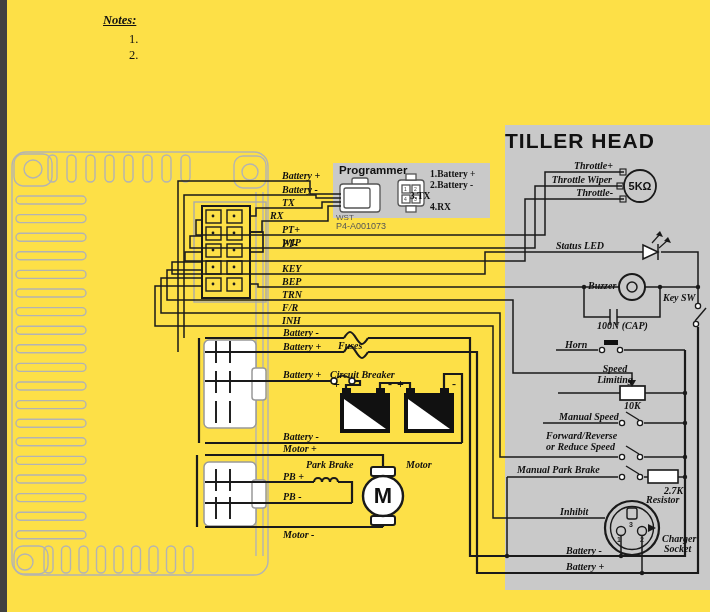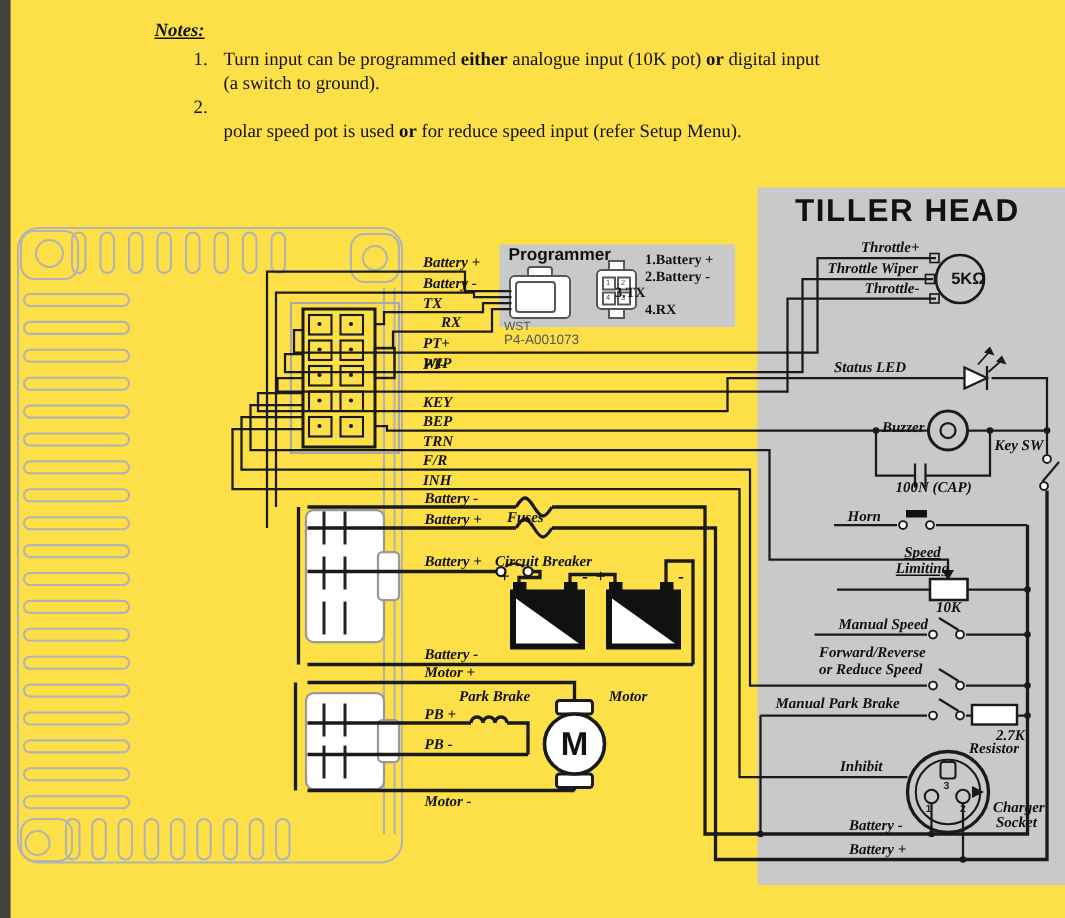"Turn input can be programmed" span { html: <span><span>Turn input can be programmed </span><span>either</span><span> analogue input (10K pot) </span><span>or</span><span> digital input</span></span> -> none }
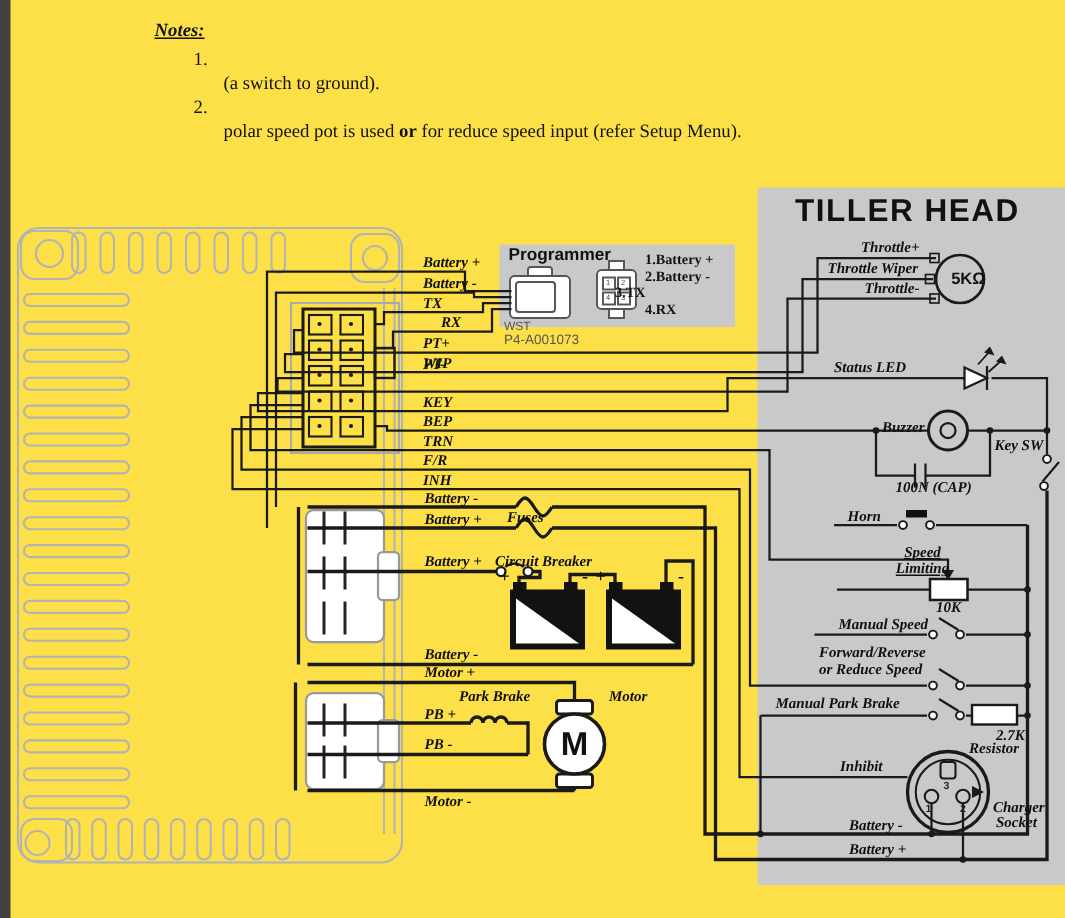"(a switch to ground)." div.note-cont { html: <div>(a switch to ground).</div> -> none }
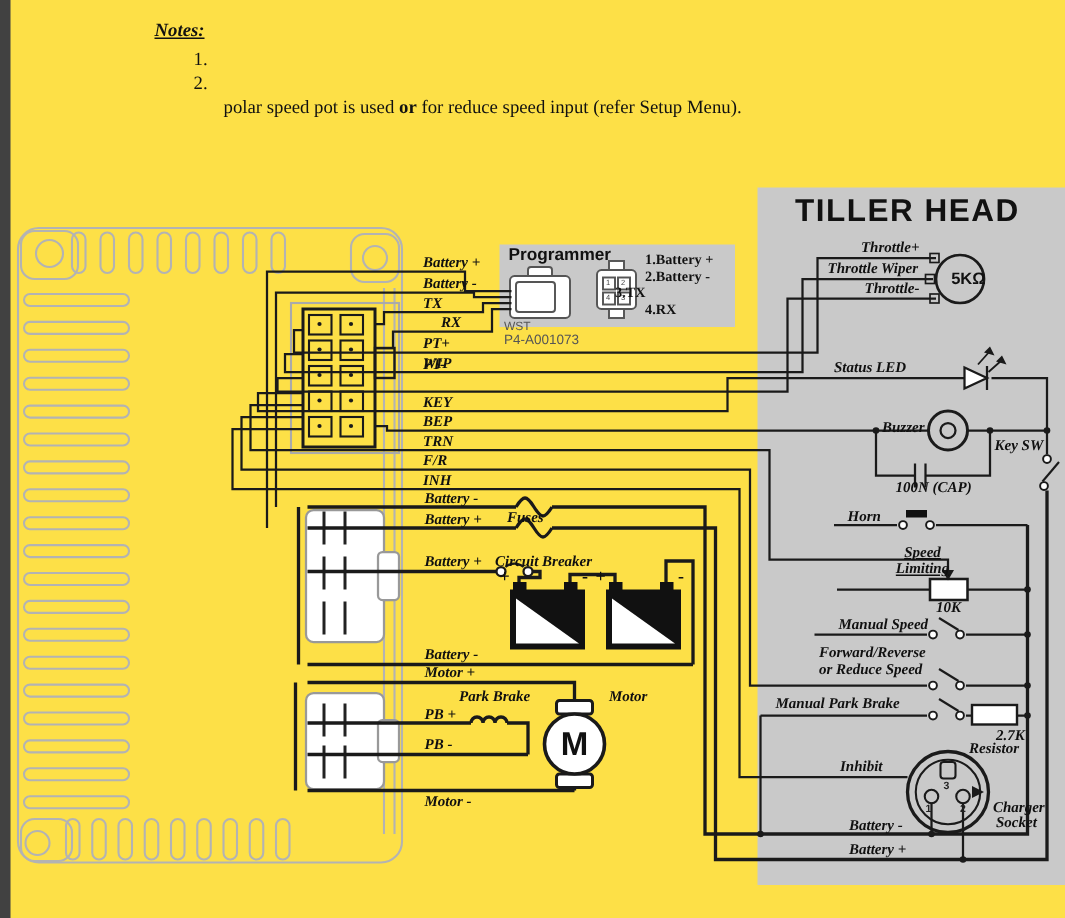"polar speed pot is used" div.note-cont { html: <div><span>polar speed pot is used </span><span>or</span><span> for reduce speed input (refer Setup Menu).</span></div> -> none }
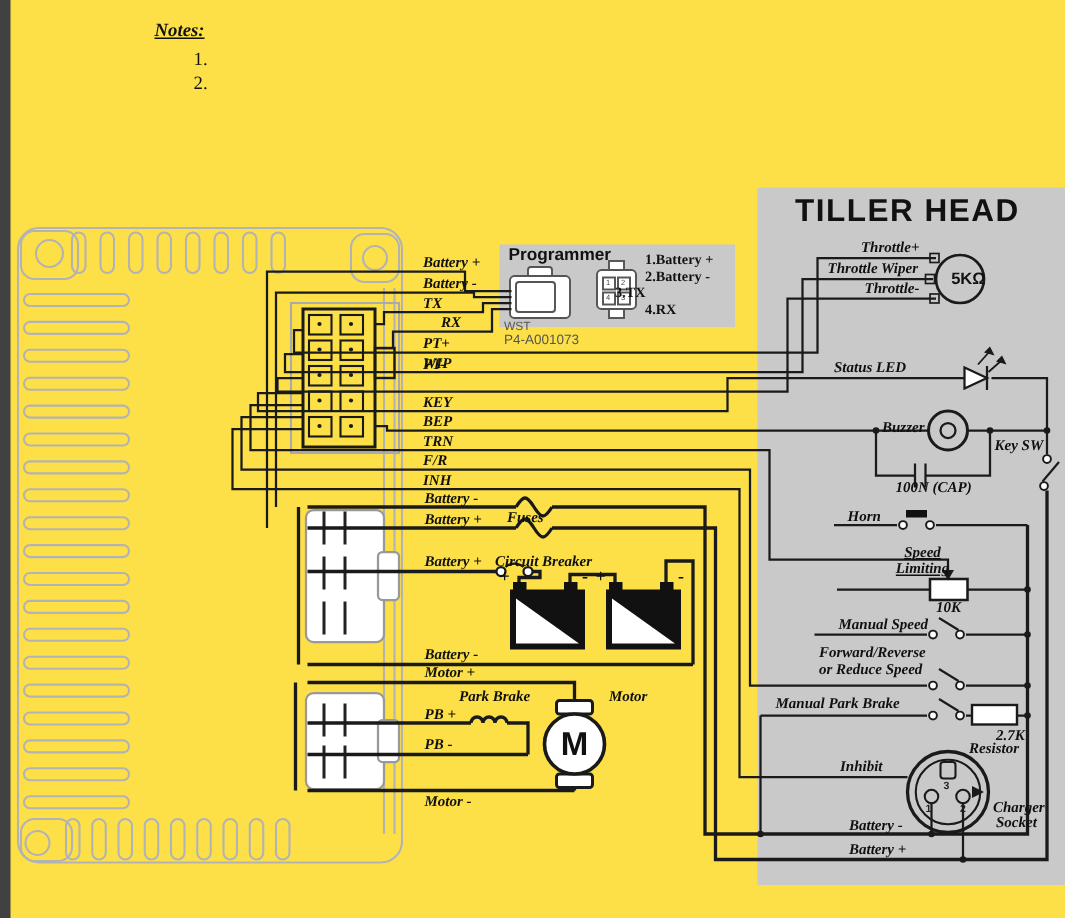"TILLER HEAD" .tiller-title { text-align: center -> none }
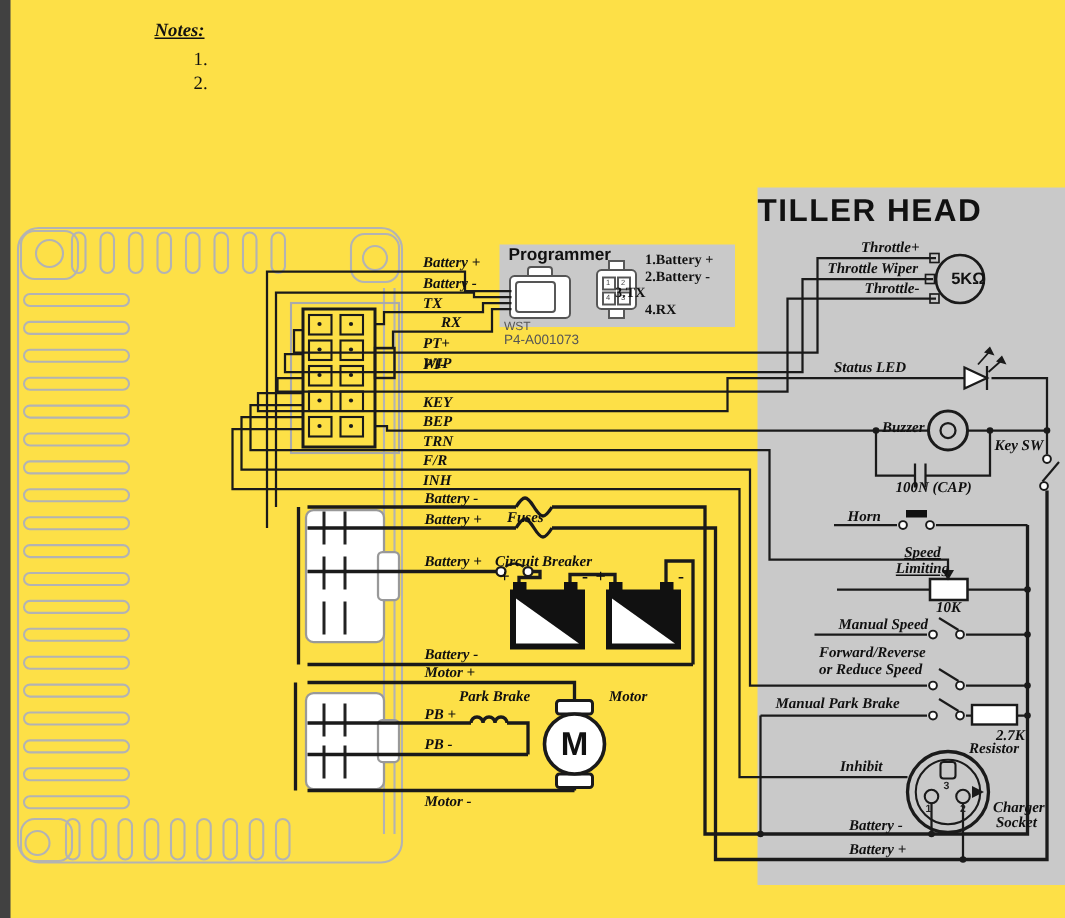"5KΩ" div.pot-label { text-align: right -> center }
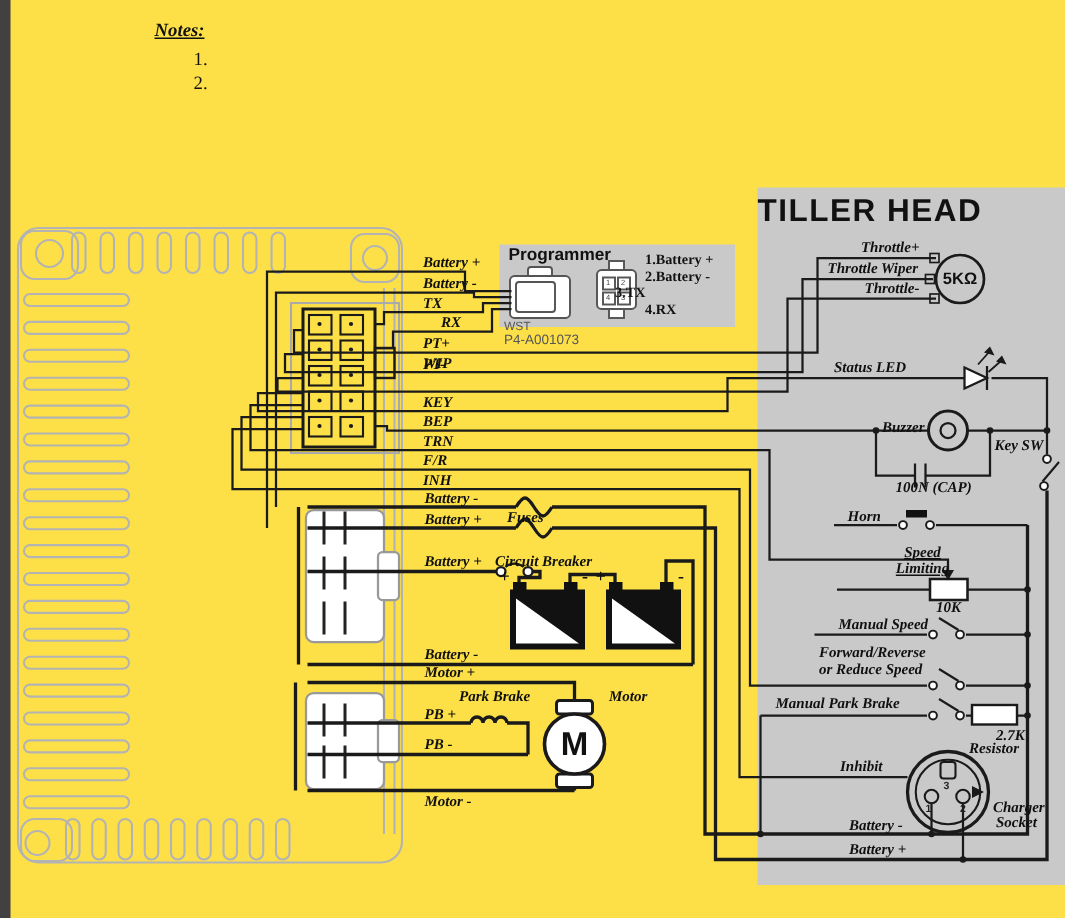"RX" div.lab { left: 294px -> 270px }
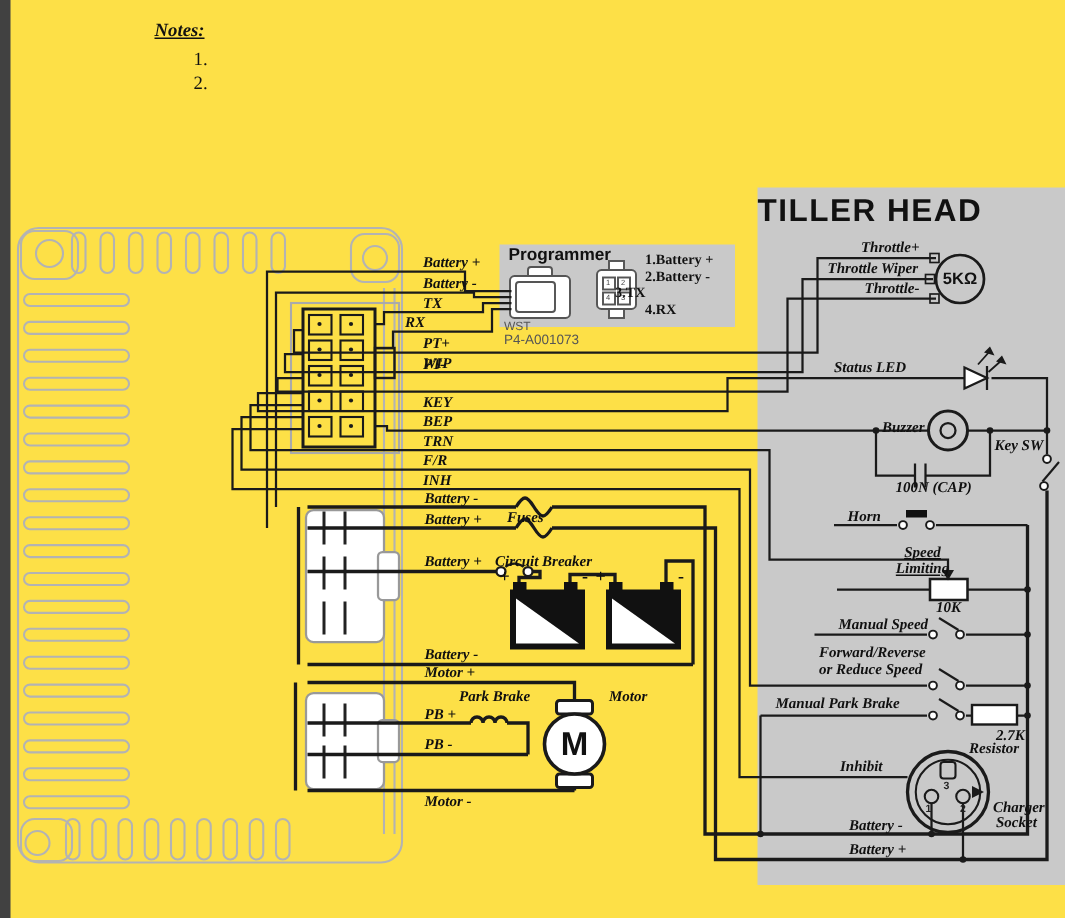"Speed" .lab.c { text-decoration: underline -> none }
